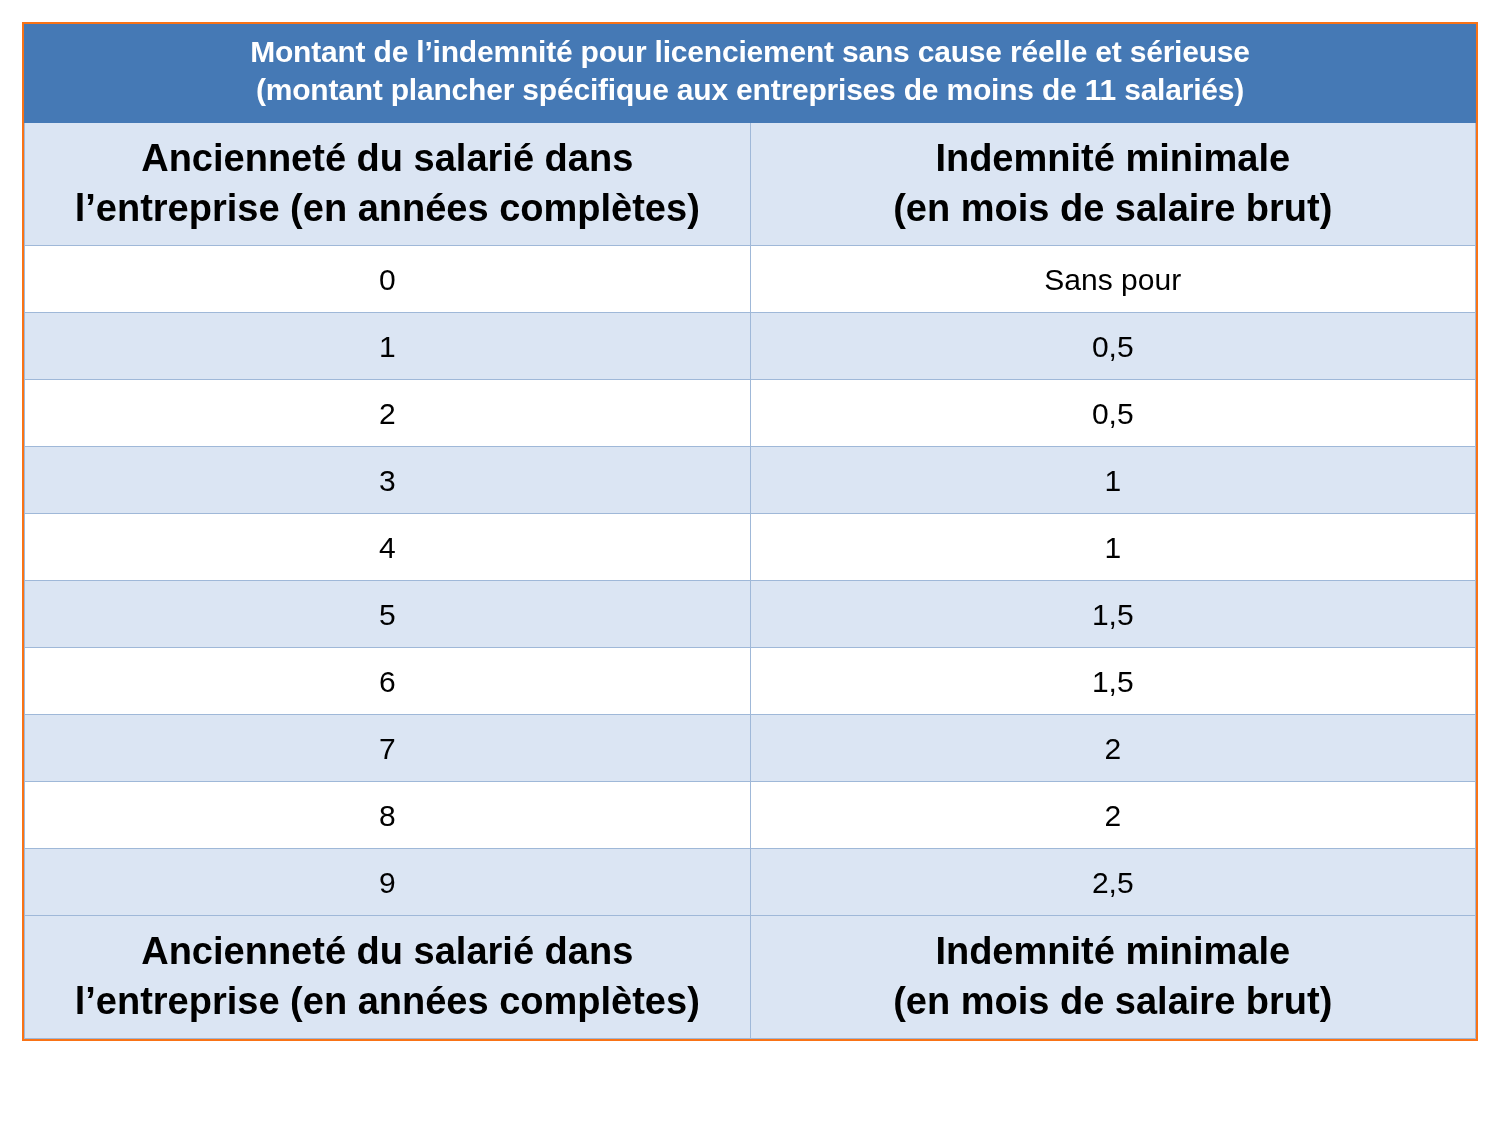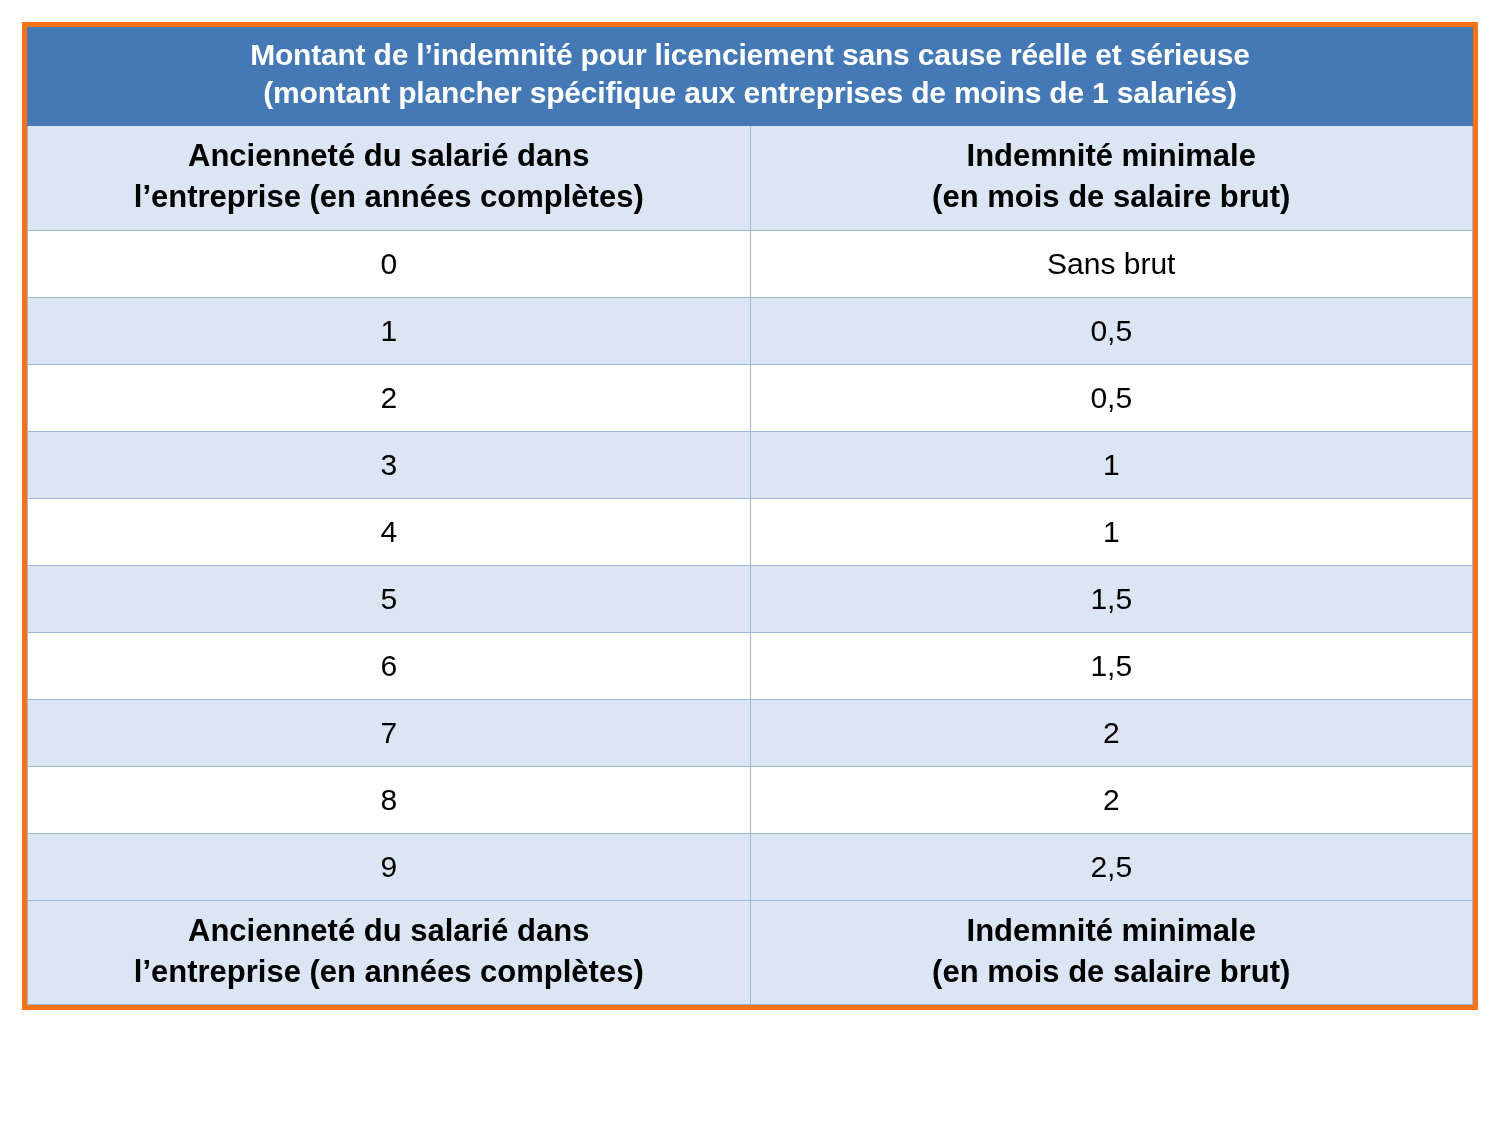"Montant de l’indemnité pour licenciement" .table-wrap { border: 5px solid #f97316 -> 2px solid #f97316 }
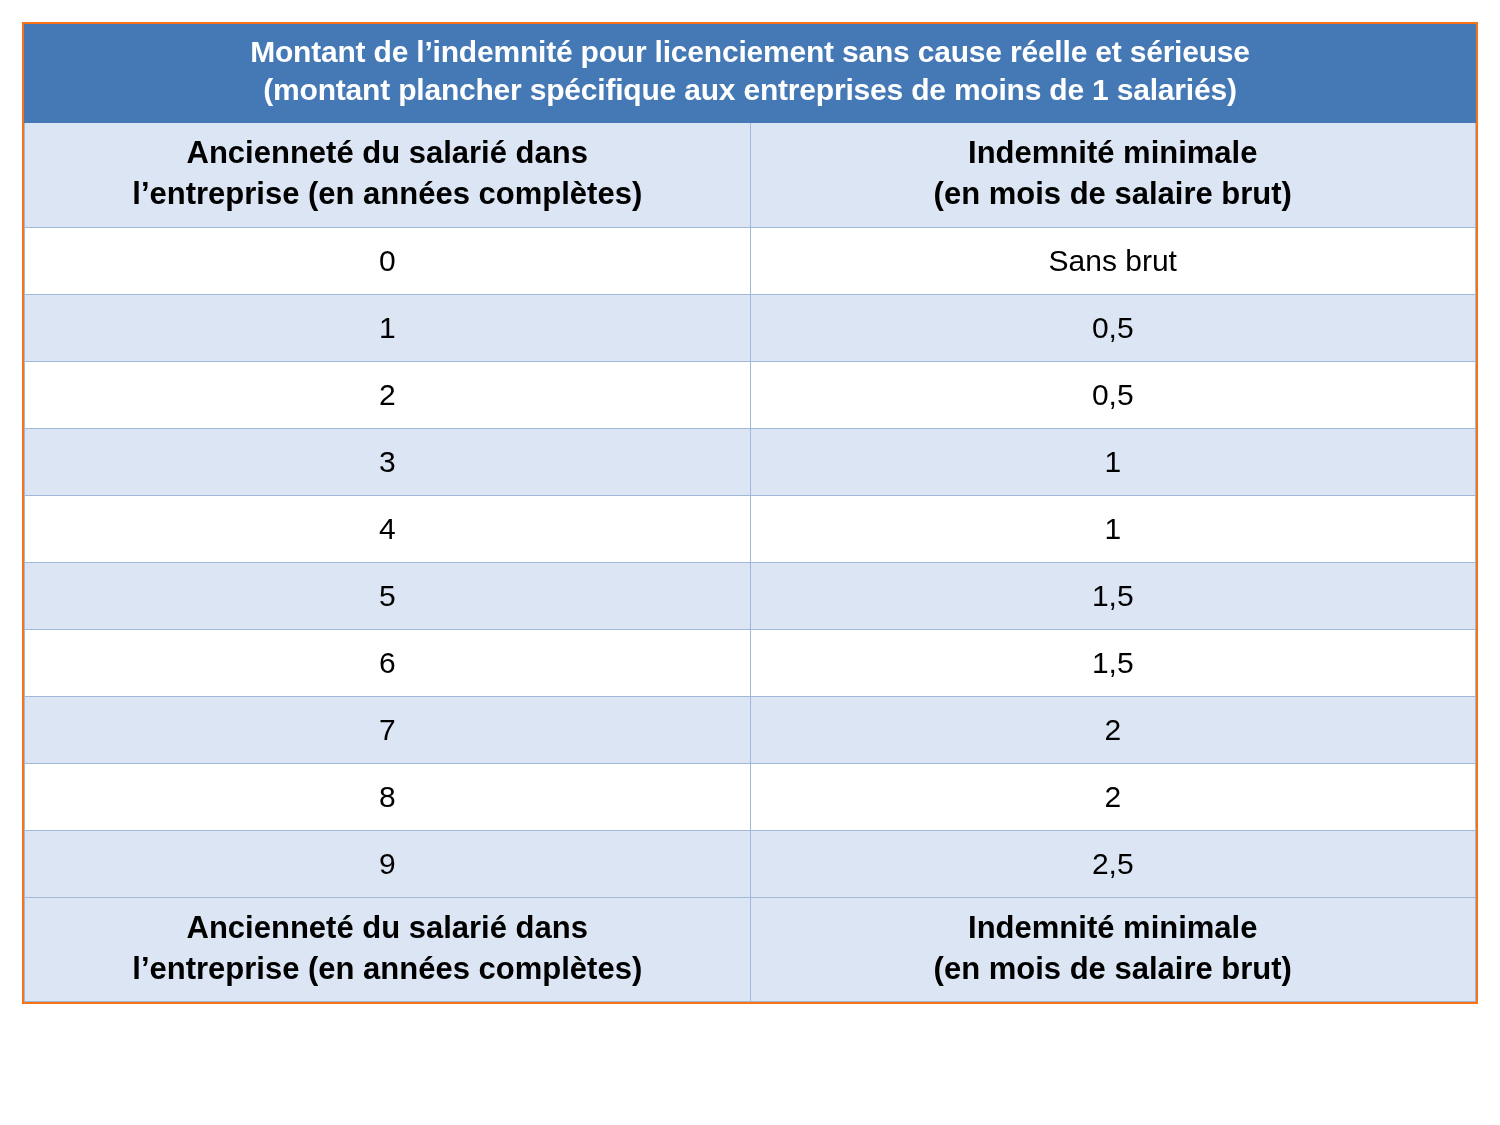"(montant plancher spécifique aux" span.title-line { text: 1 -> 11 }
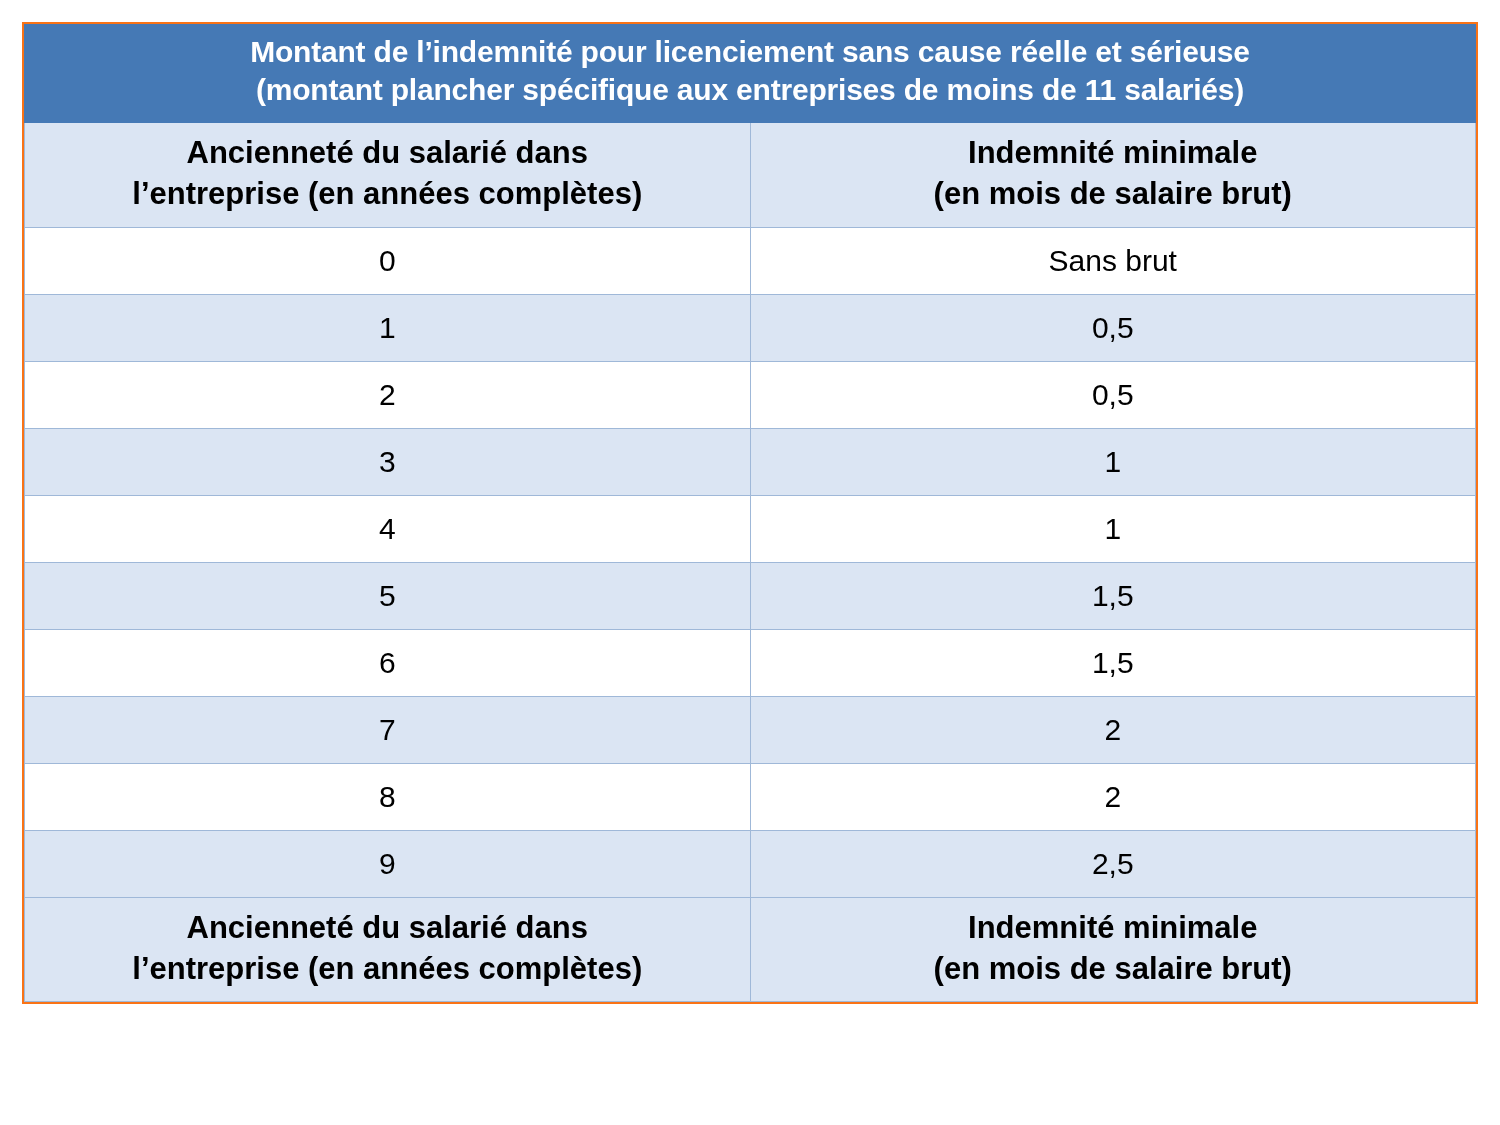"Ancienneté du salarié dans" .header-cell { font-size: 31px -> 38px }
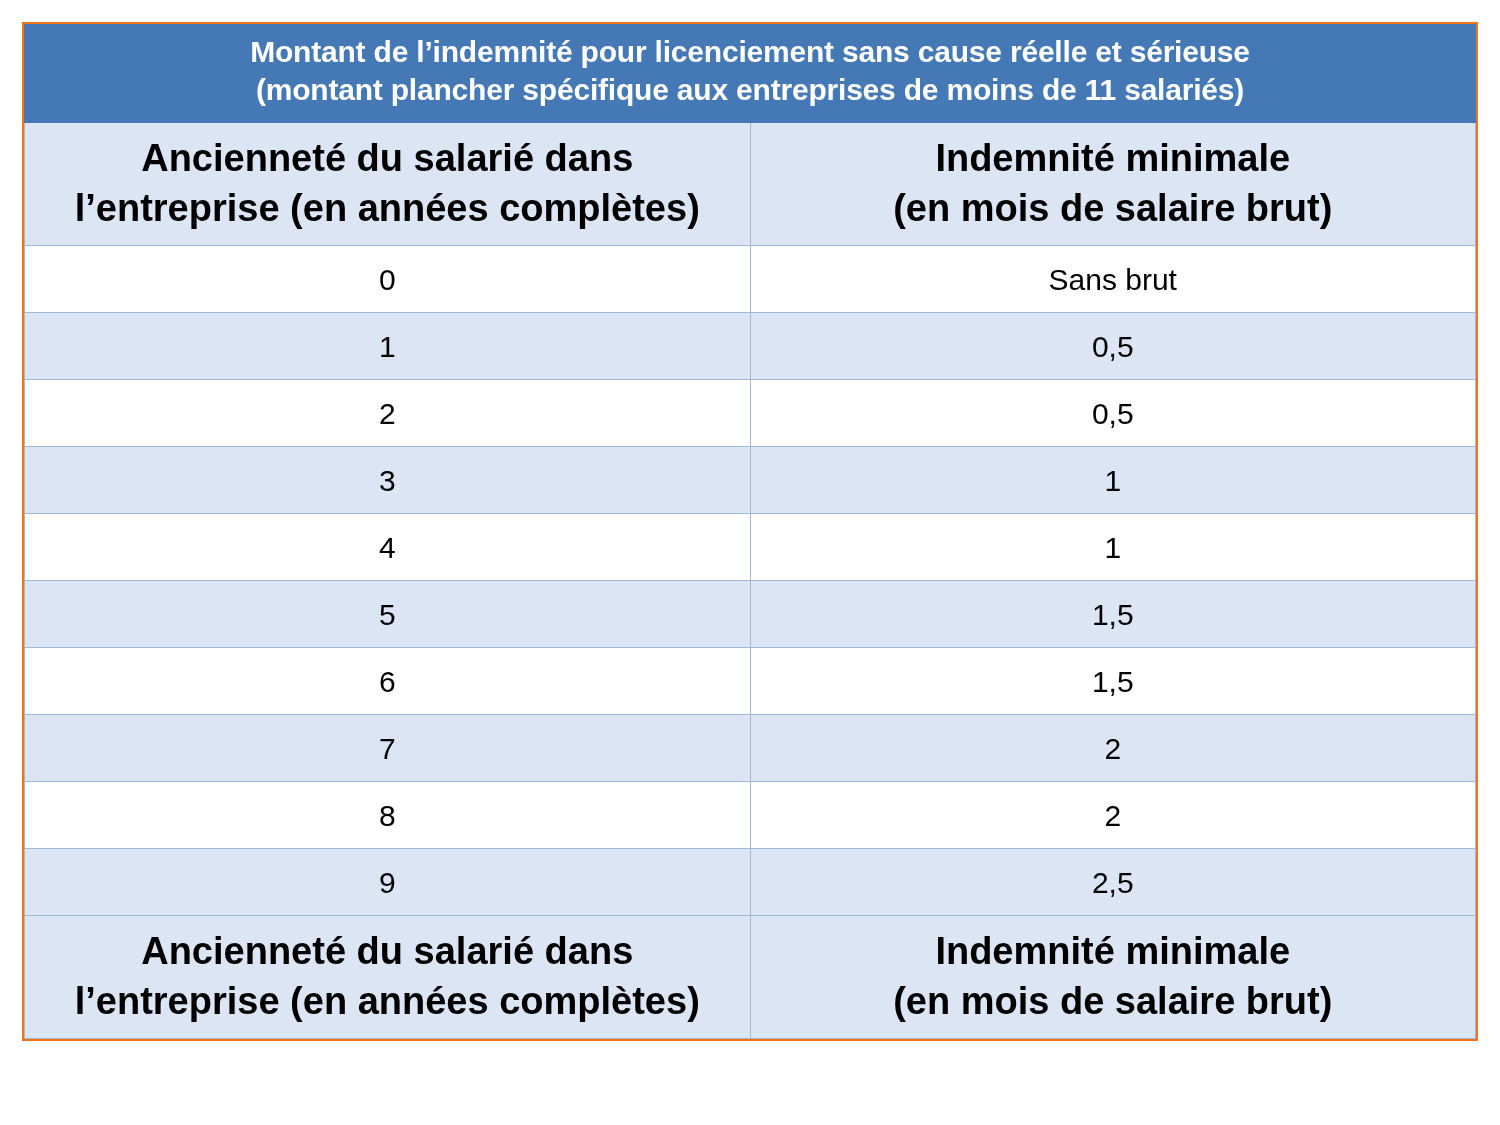"Sans brut" td.data-cell { text: brut -> pour }
